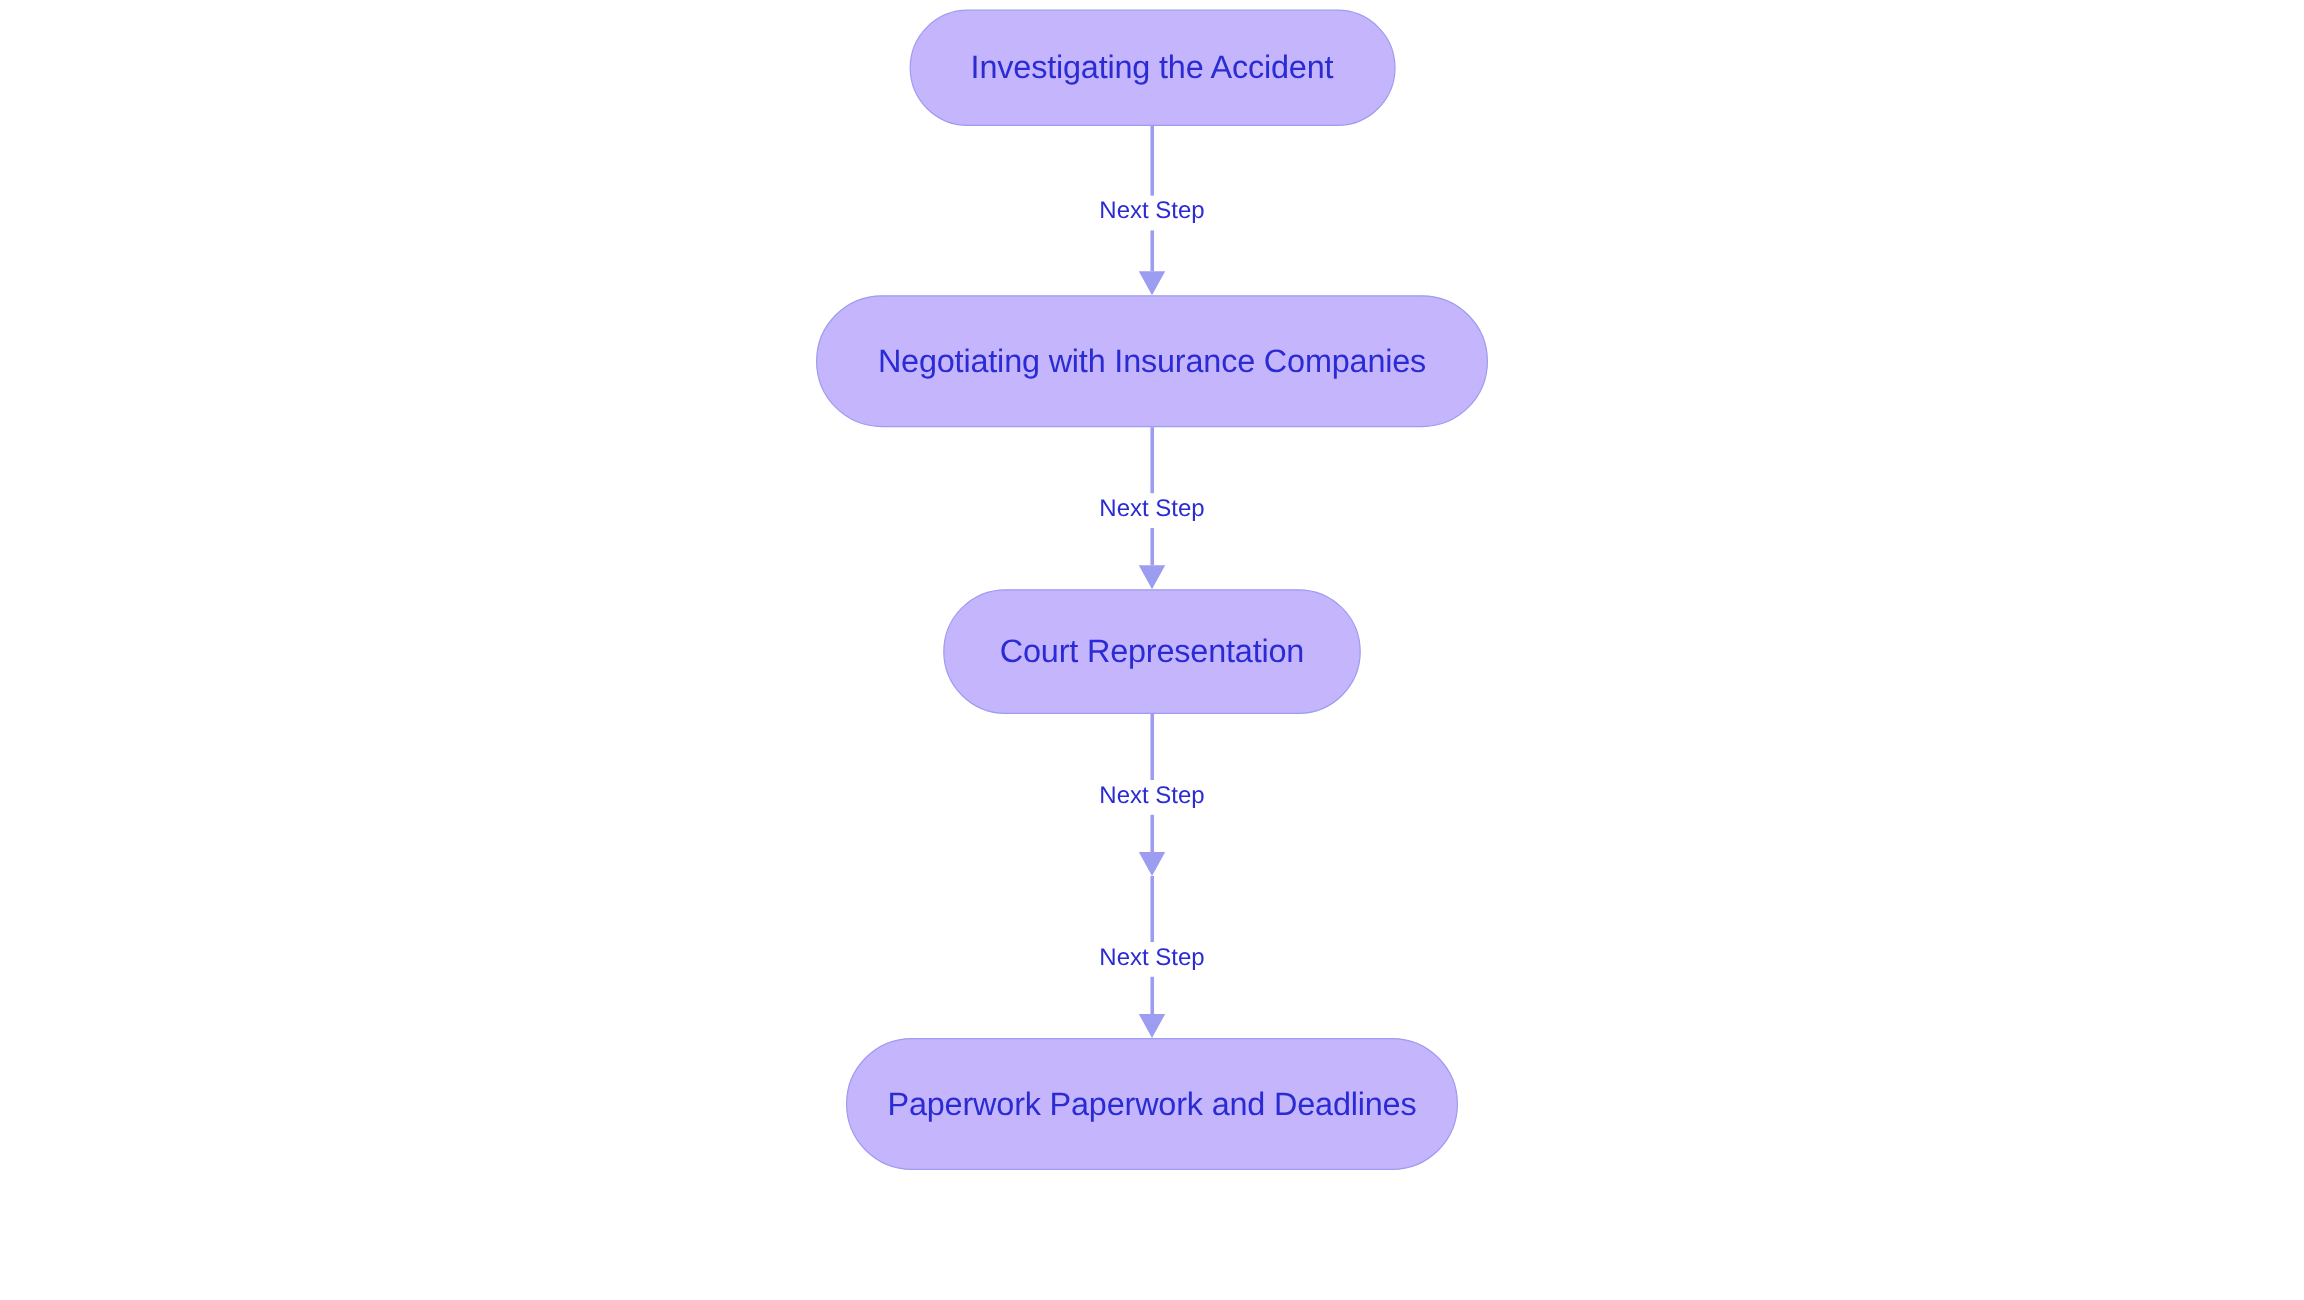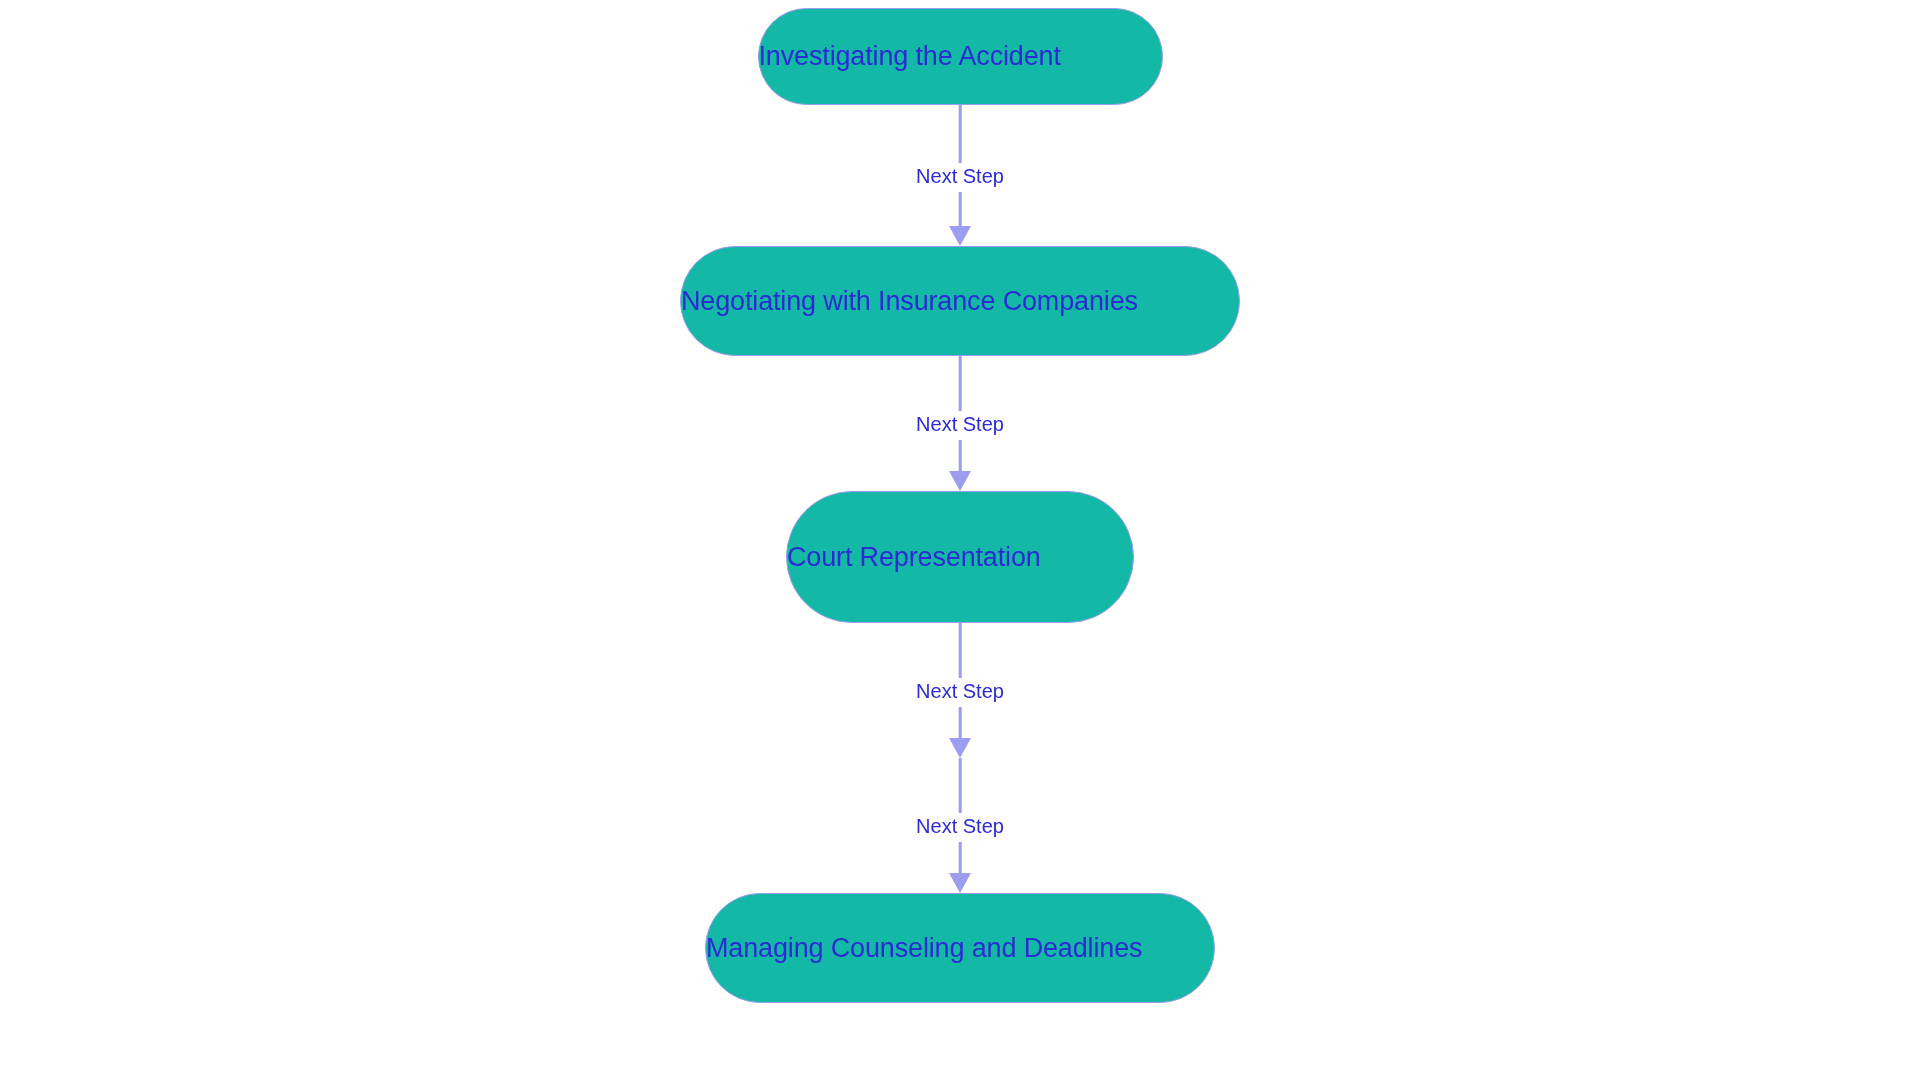"Investigating the Accident" .node { background: #14b8a6 -> #c4b5fd; justify-content: flex-start -> center }
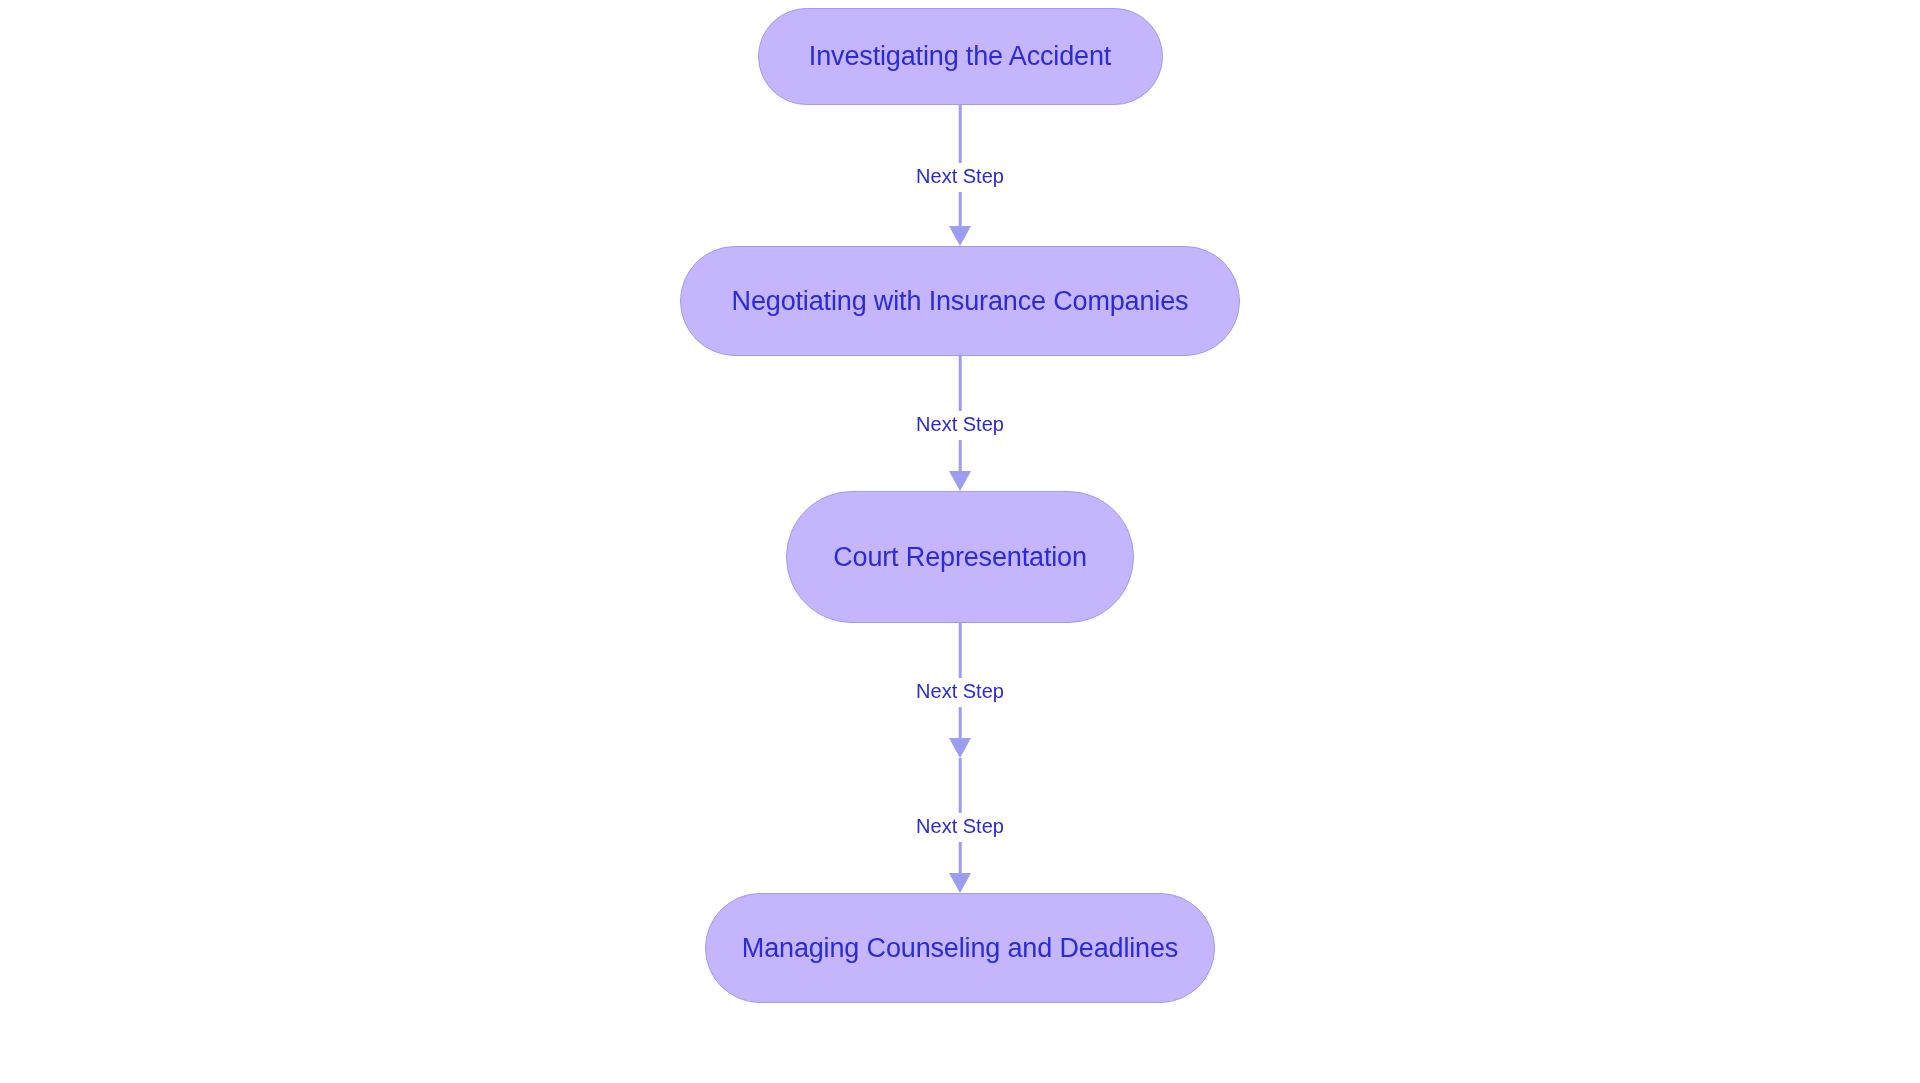"Court Representation" .node-2 { height: 132px -> 104px }
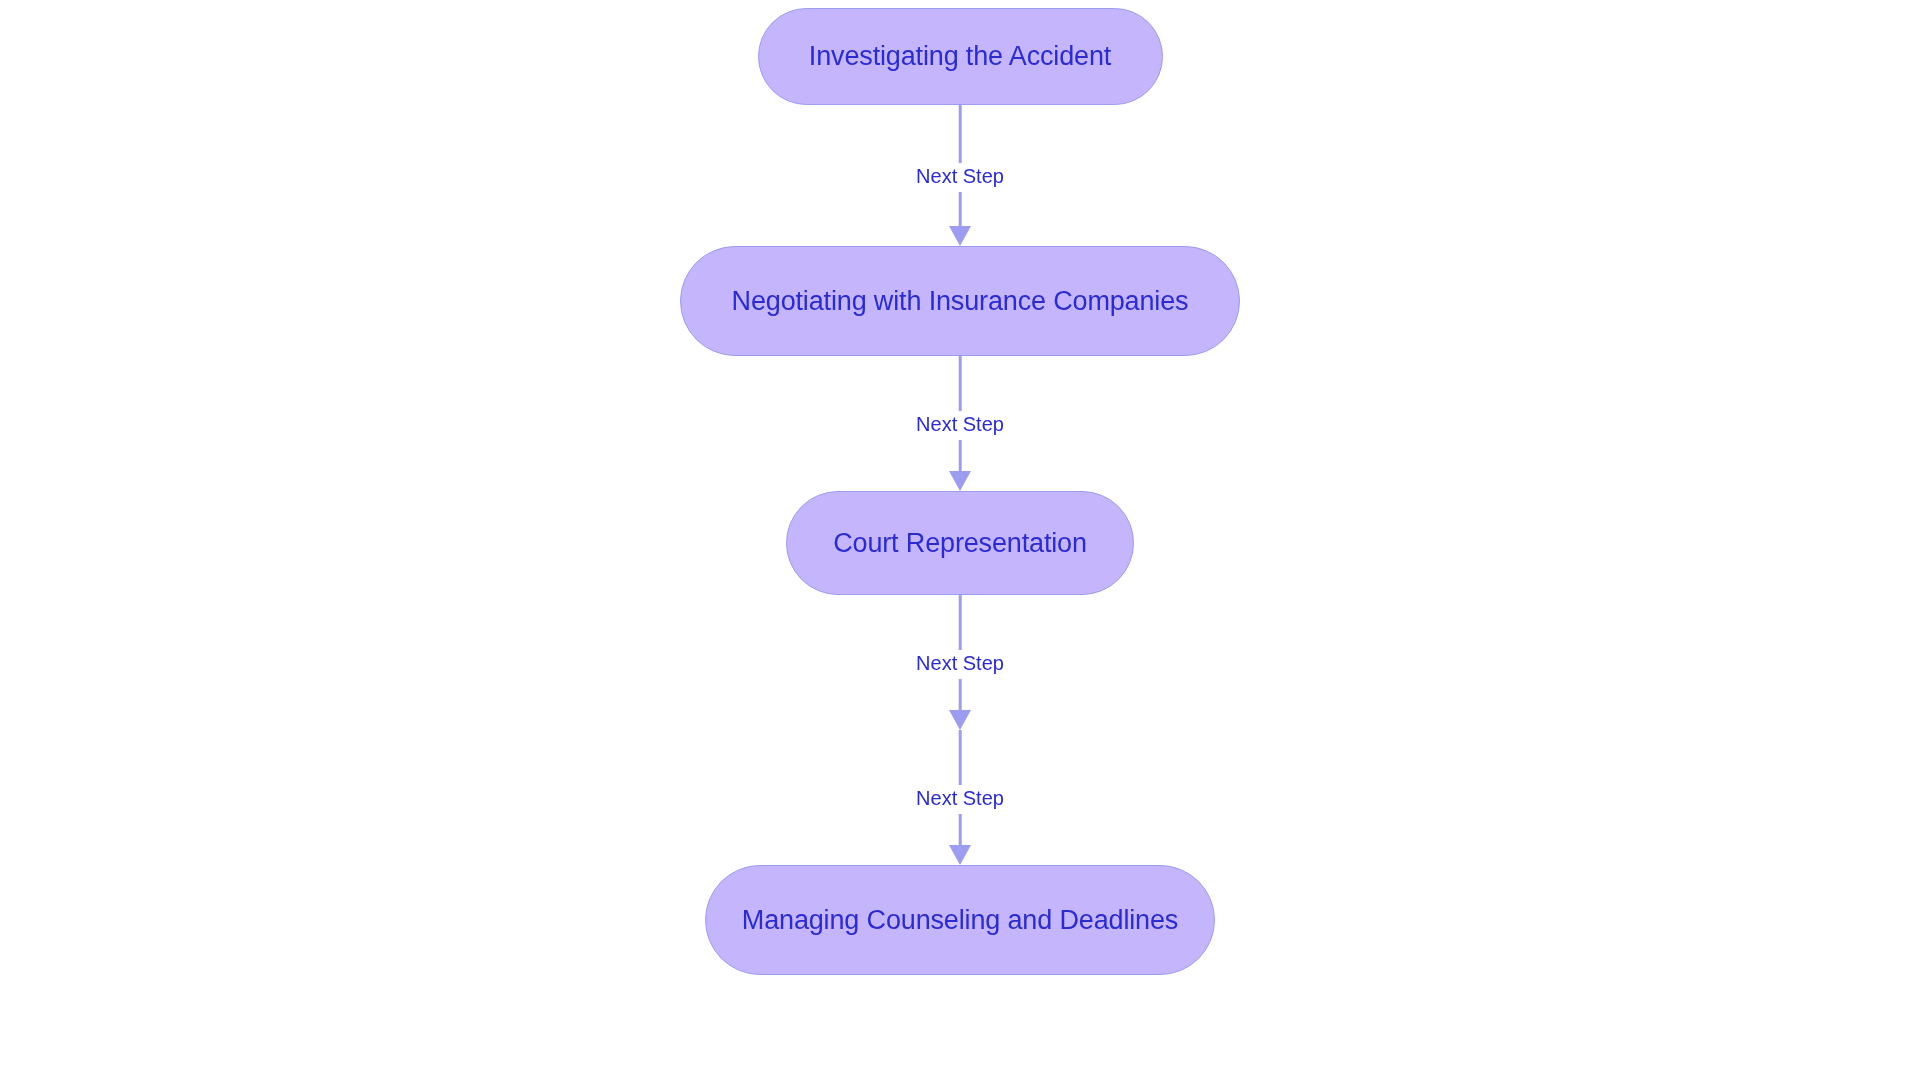"Managing Counseling and Deadlines" span.node-label { text: Managing Counseling -> Paperwork Paperwork }
